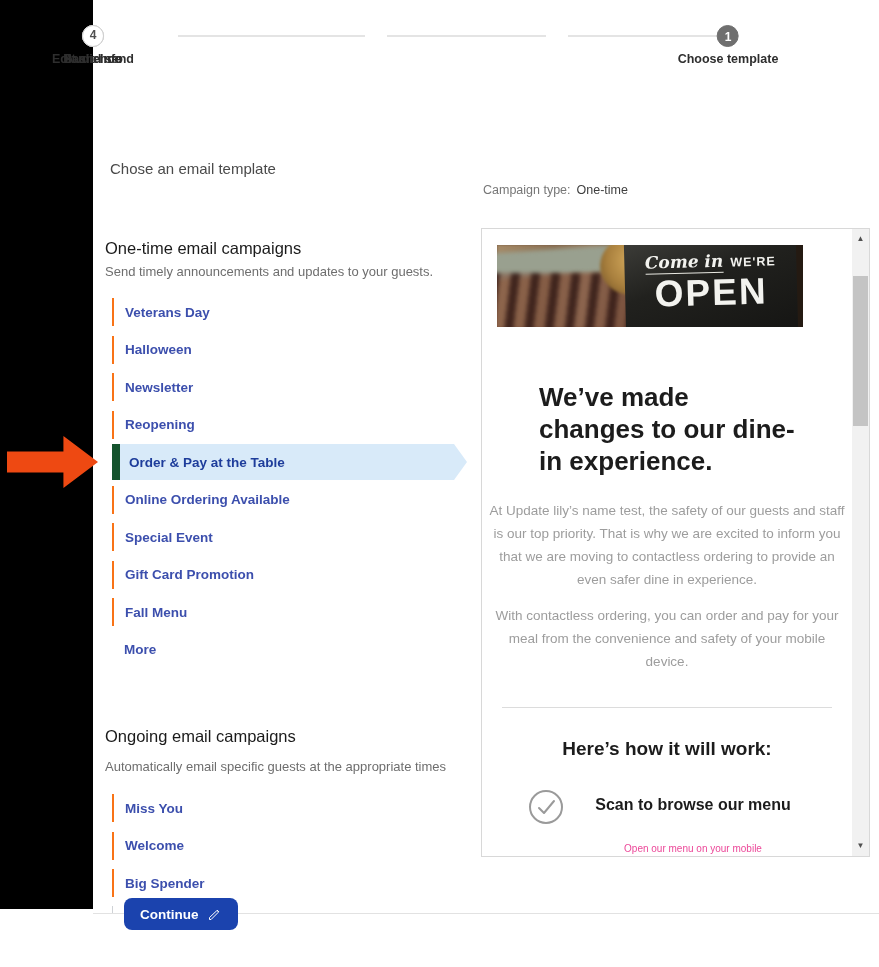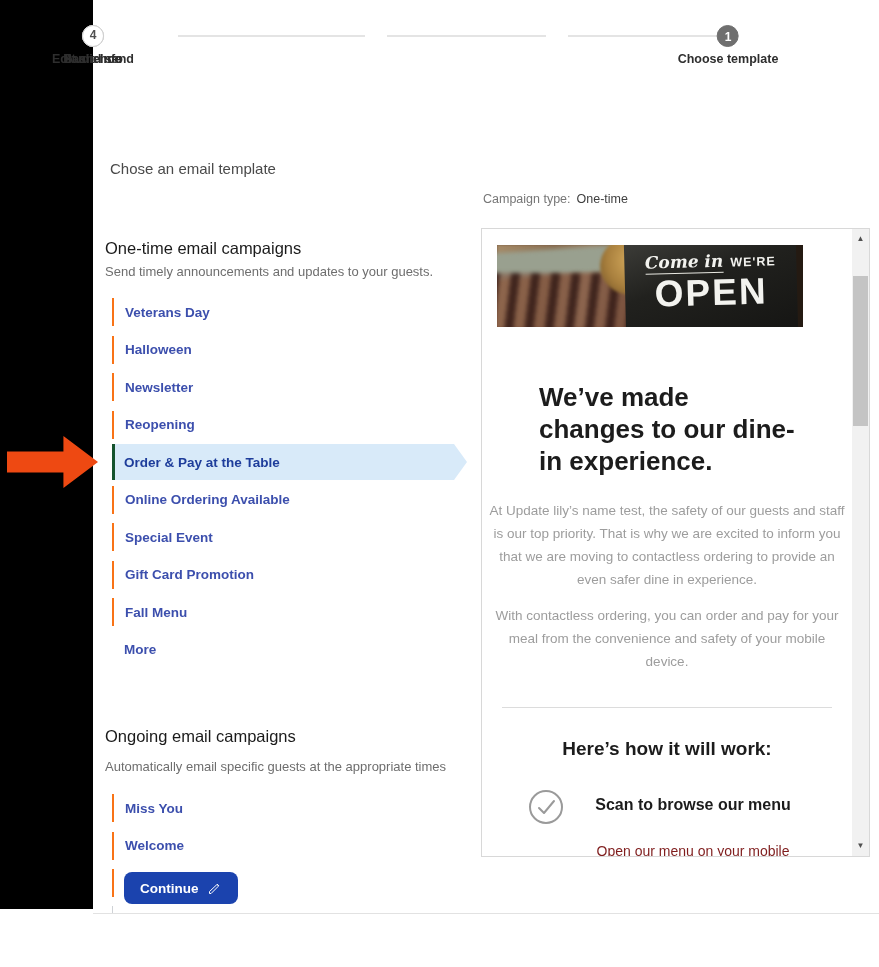"Campaign type: One-time" .campaign-type { top: 192px -> 183px }
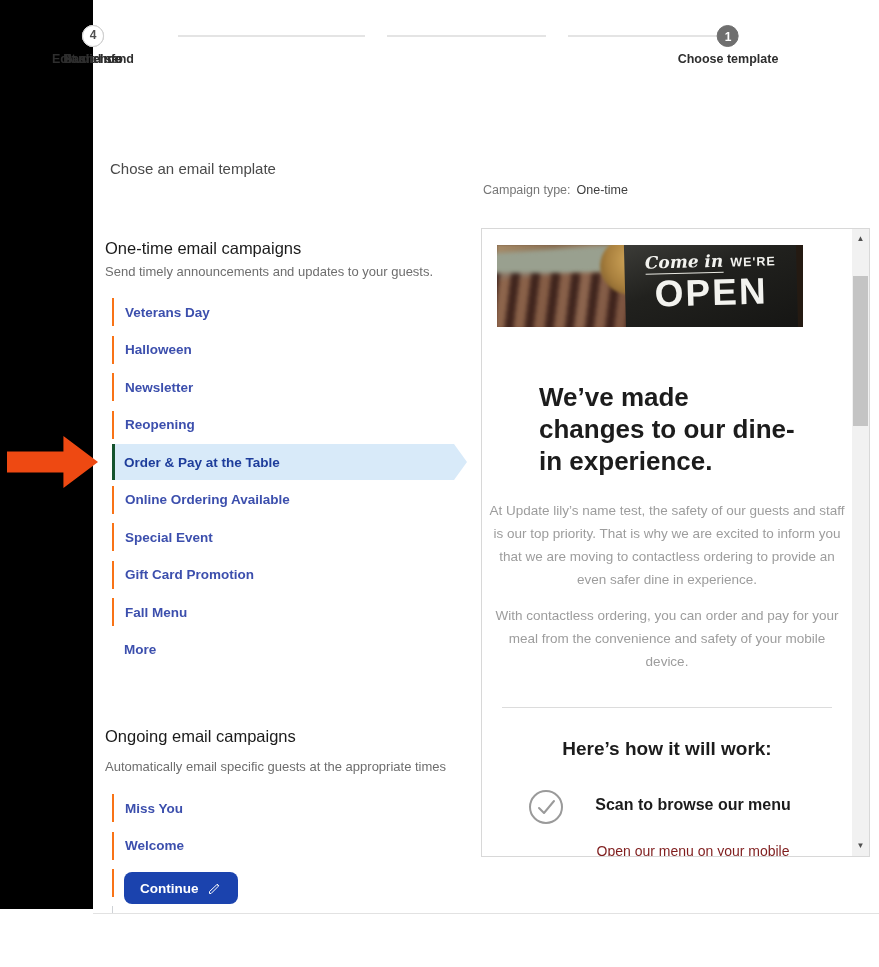"Order & Pay at the" .tpl-item.selected { border-left: 3px solid #14532d -> 8px solid #14532d }
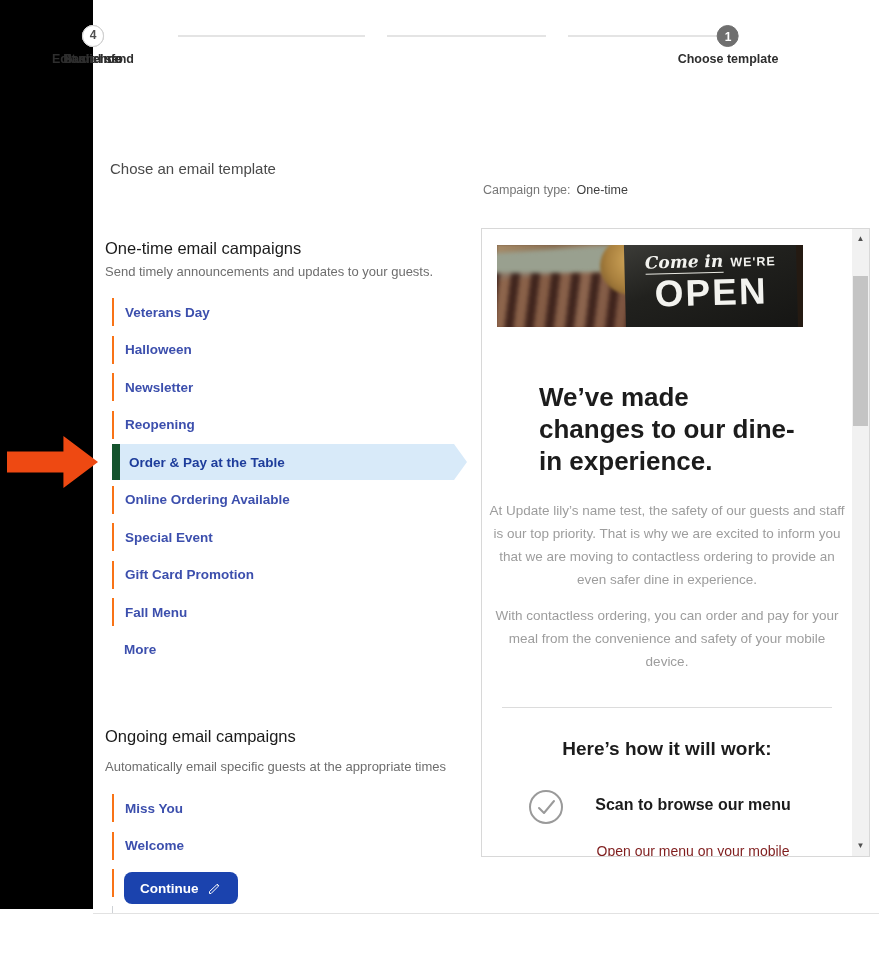"Open our menu on your" .how-step-sub { color: #7f1d1d -> #ec4899; font-size: 14px -> 10px }
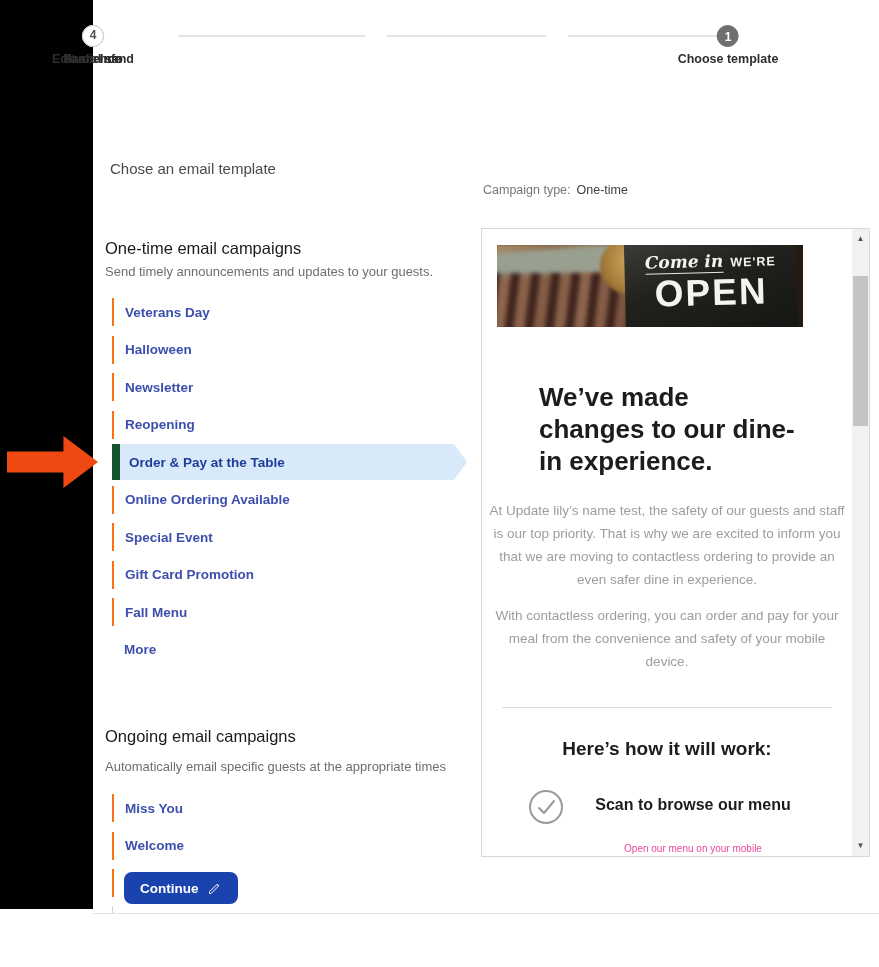"Continue" .continue-btn { top: 872px -> 898px }
